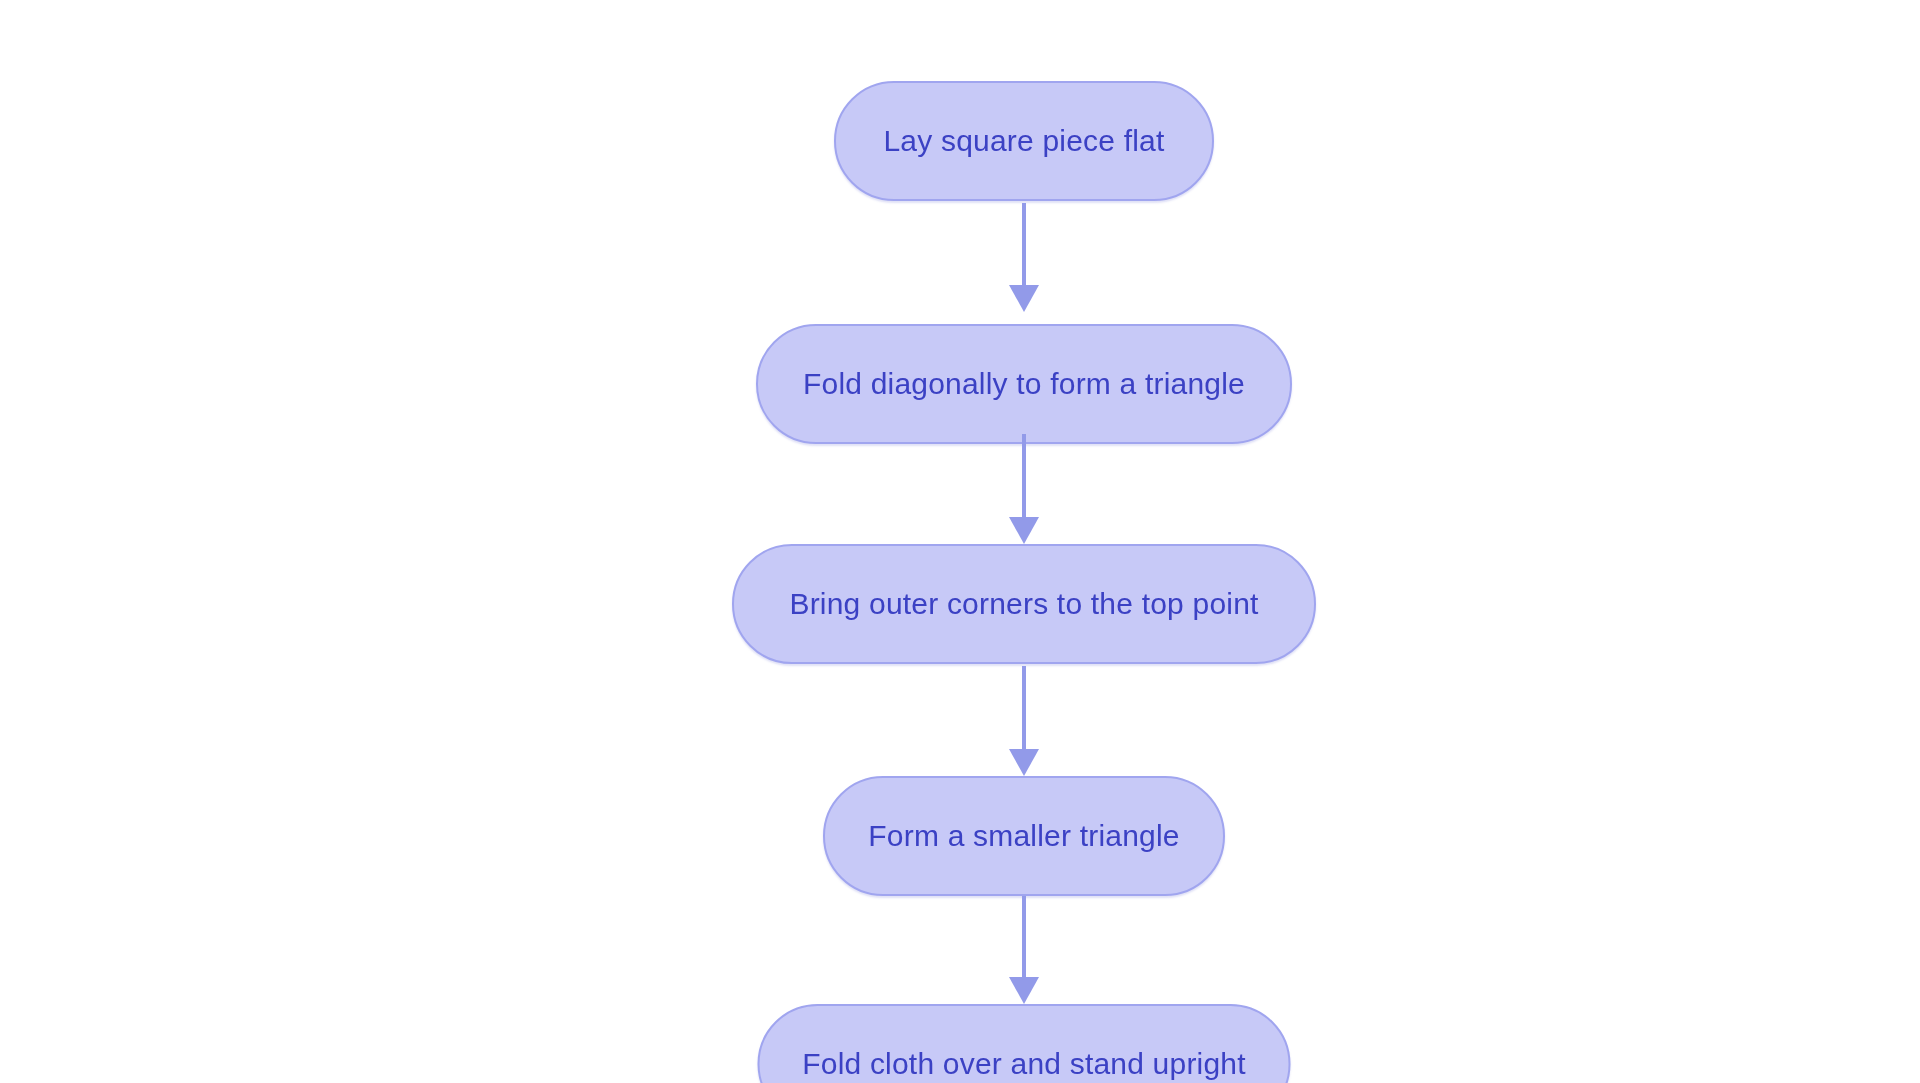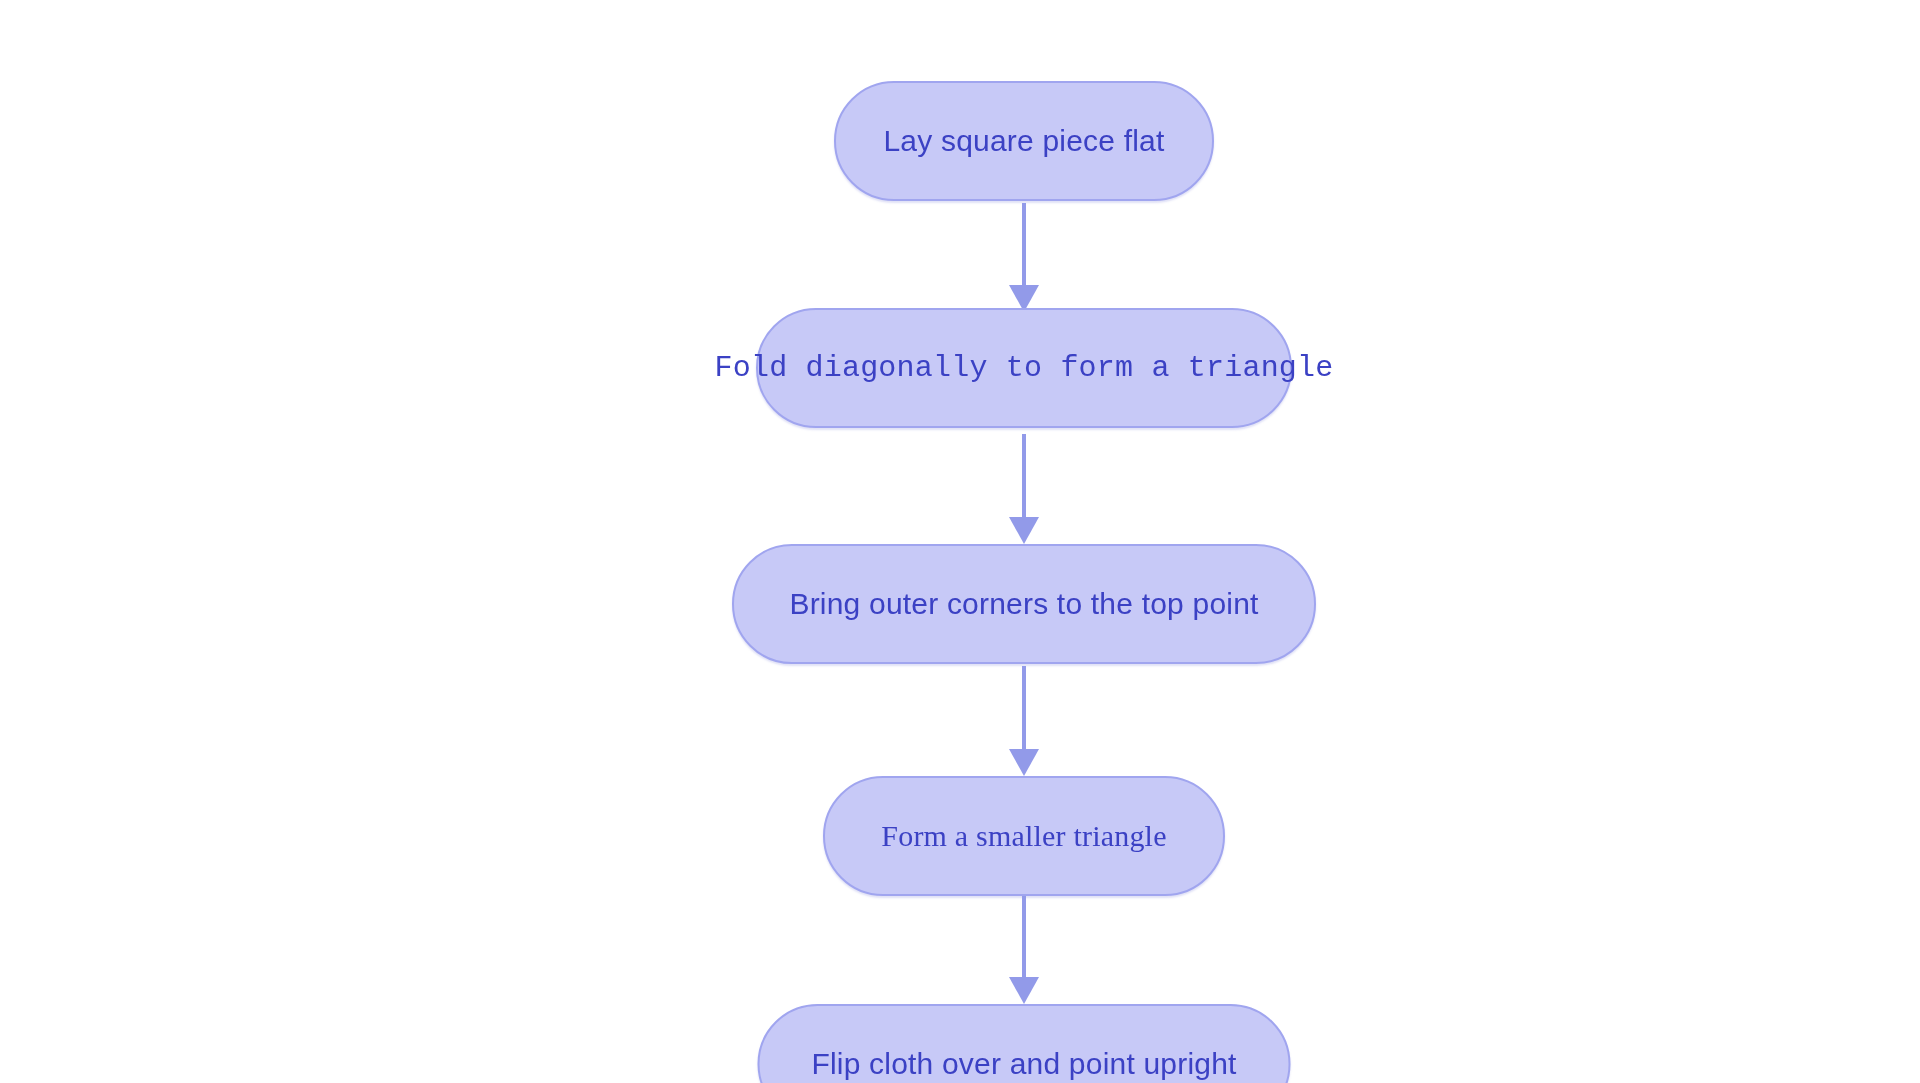"Fold diagonally to form a" div.node { font-family: Liberation Mono, monospace -> none; top: 244px -> 260px }
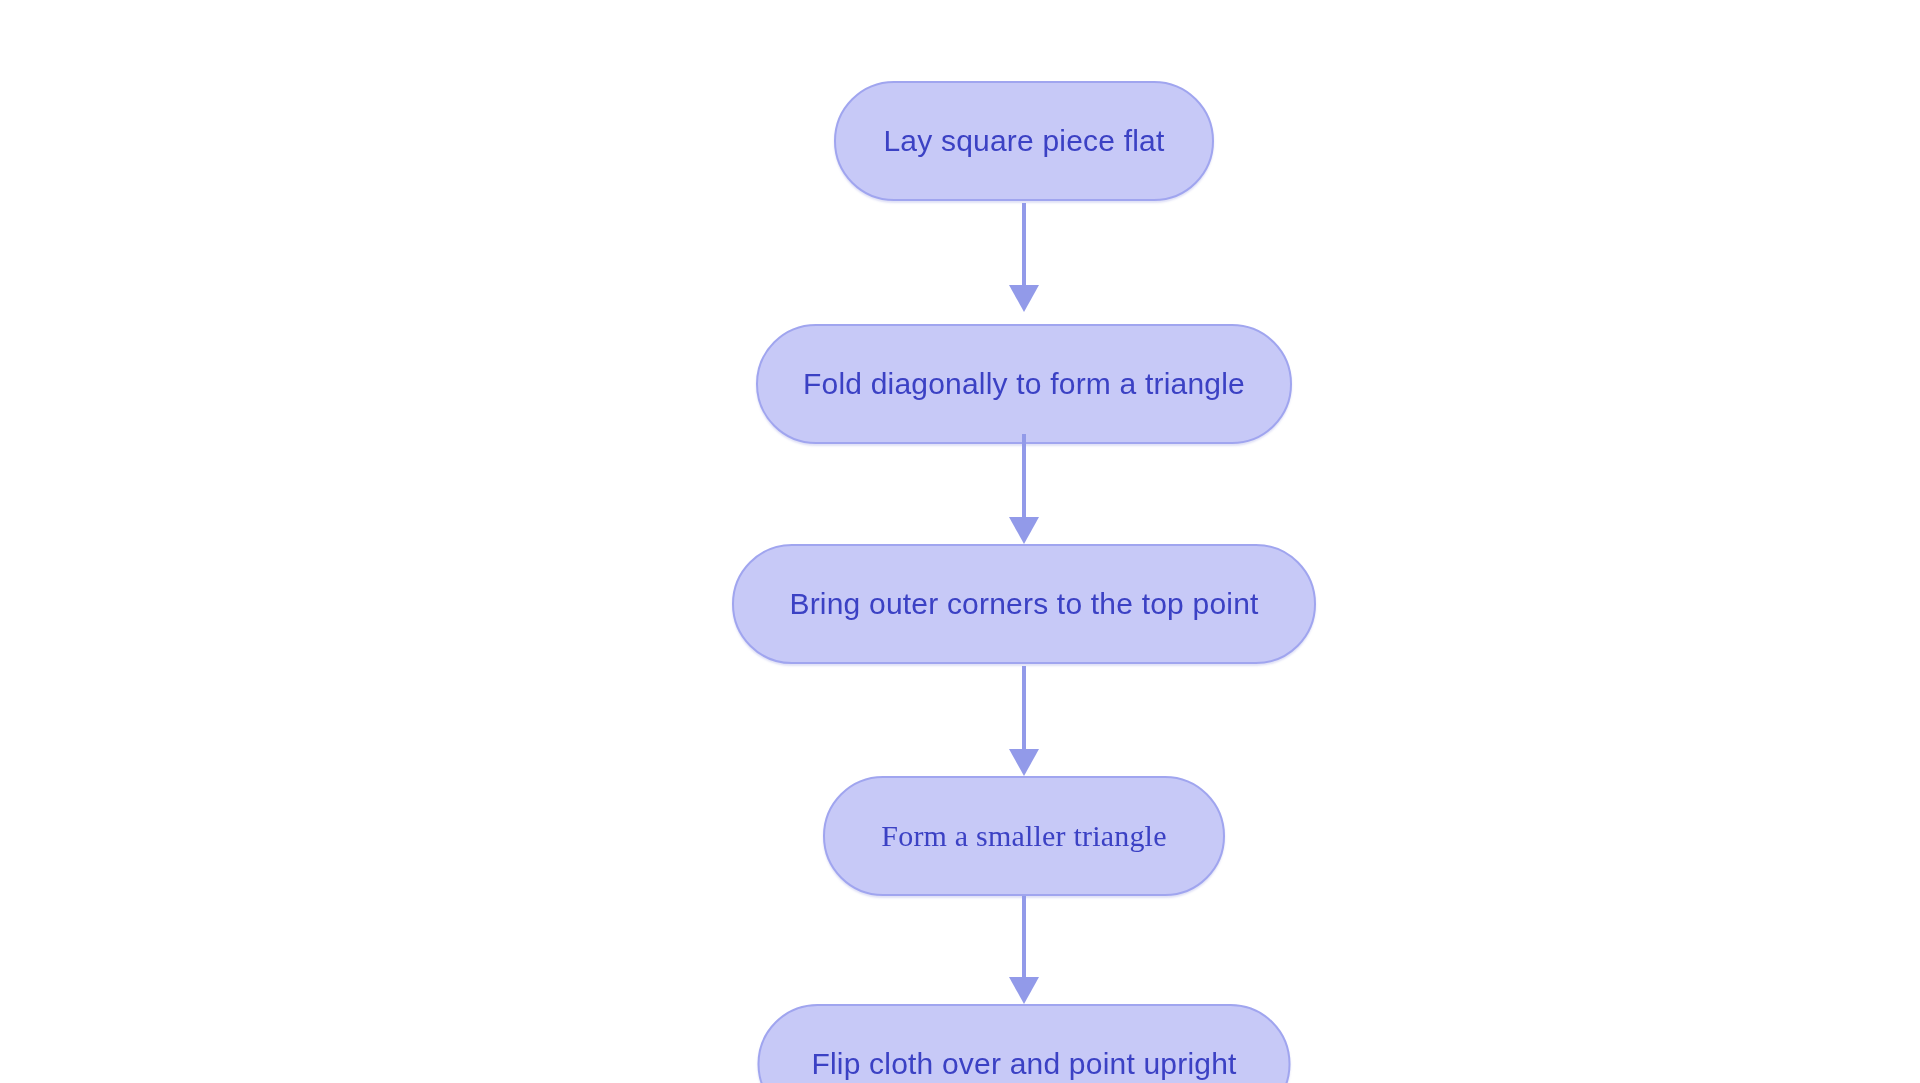"Form a smaller triangle" div.node { font-family: Liberation Serif, serif -> none }
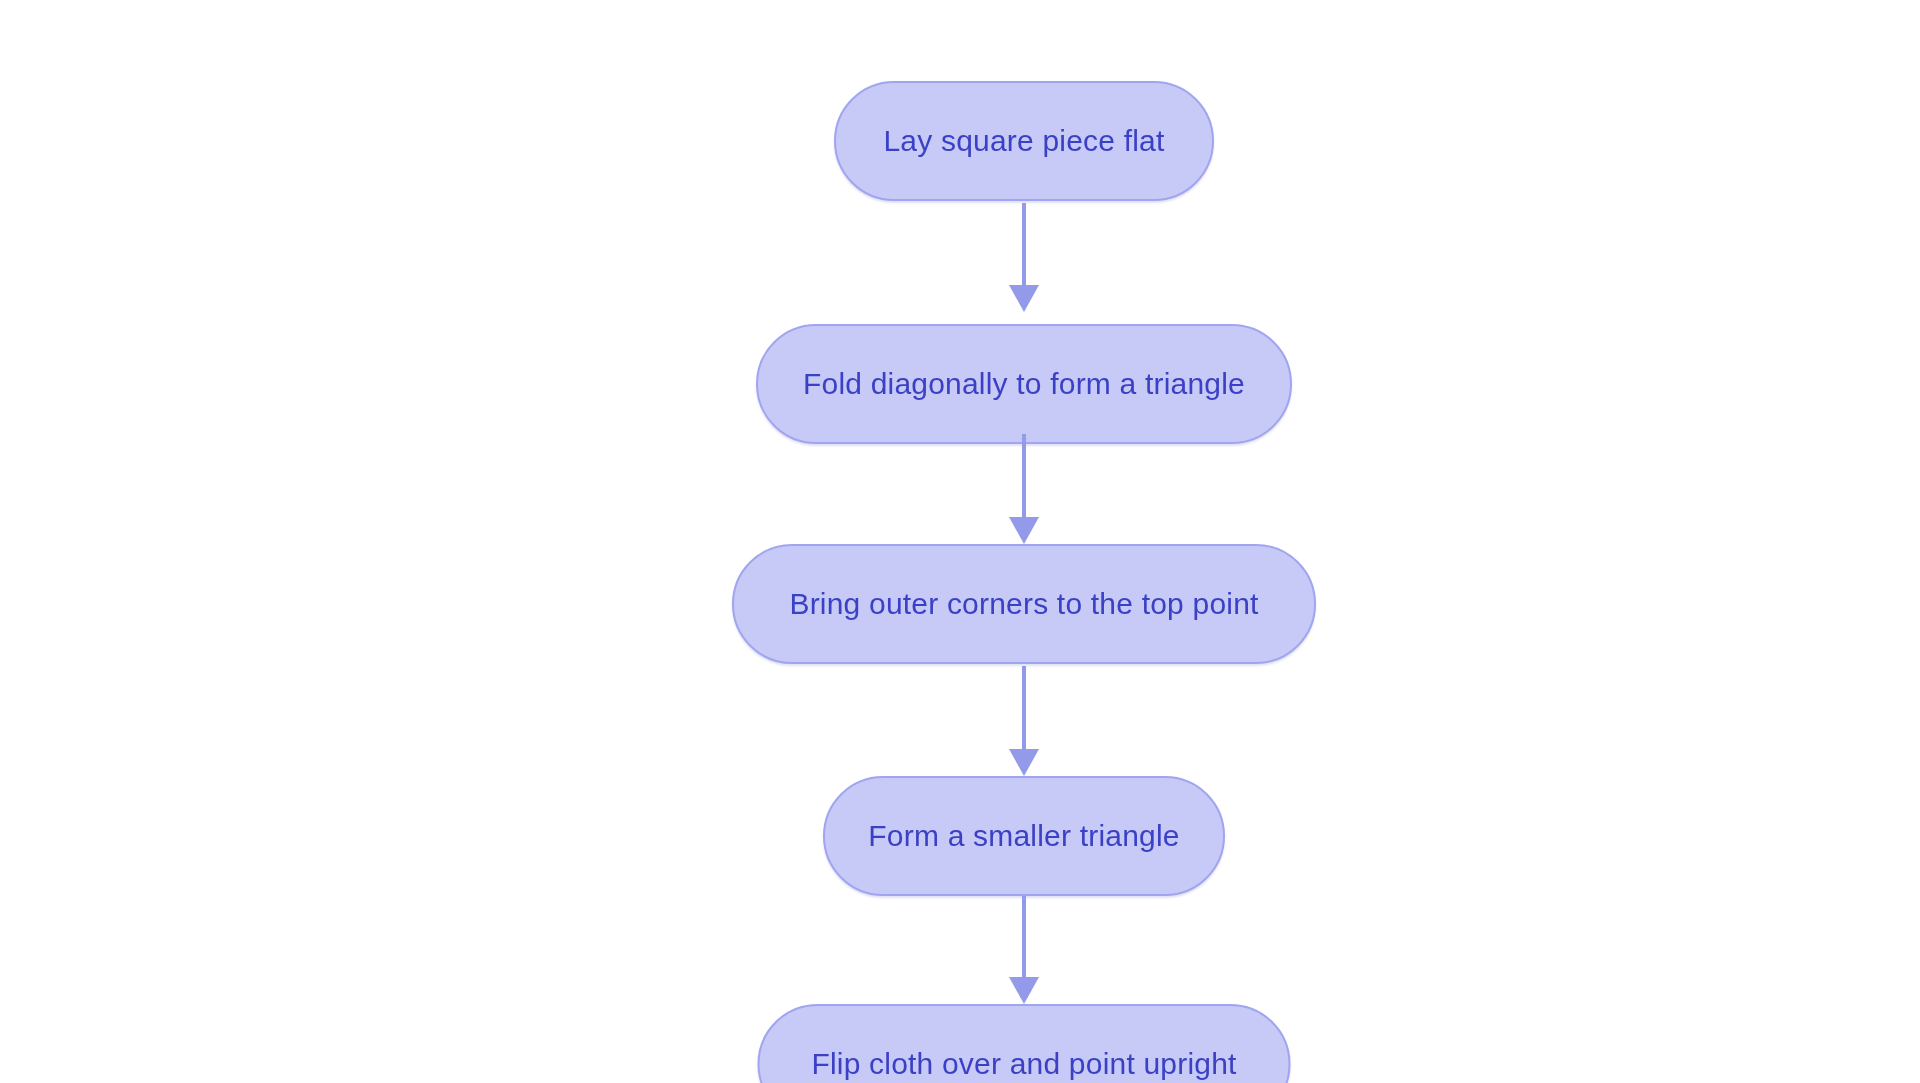"Flip cloth over and point" span { text: Flip cloth over and point -> Fold cloth over and stand }
